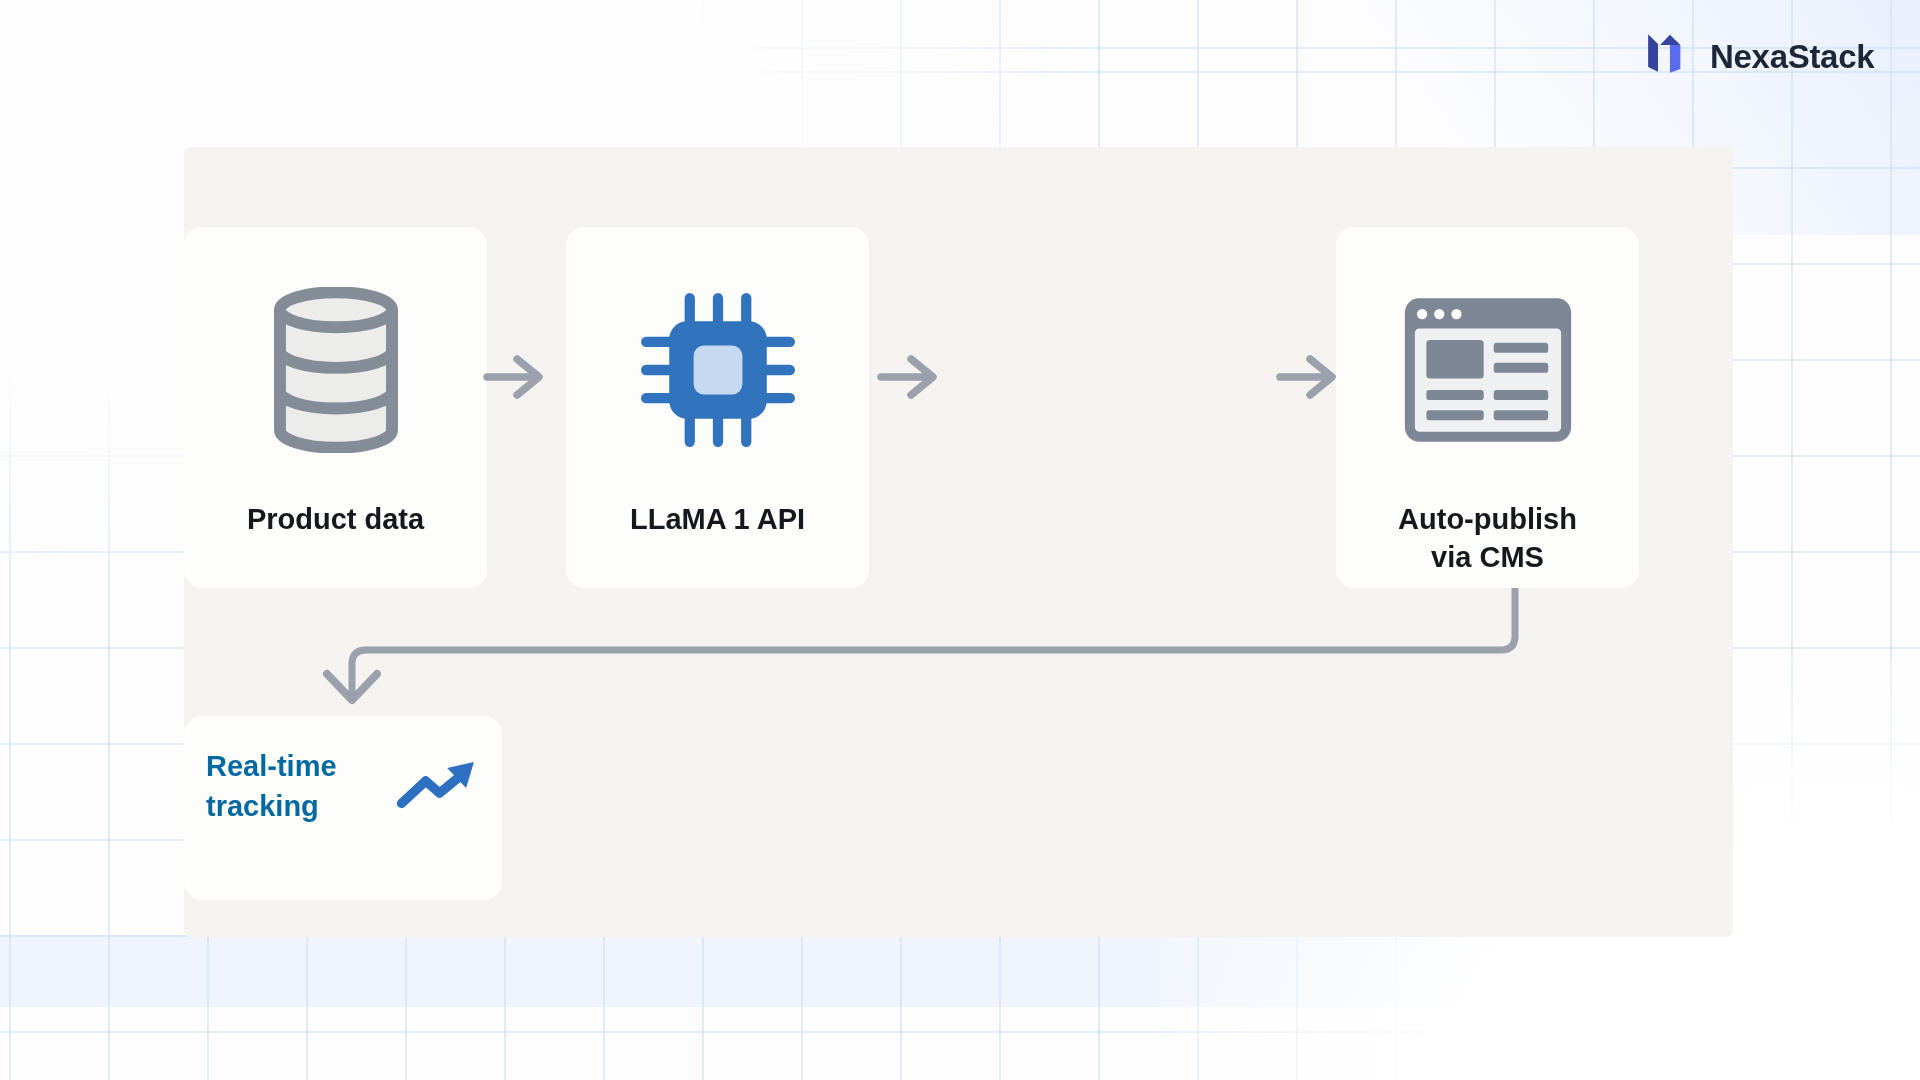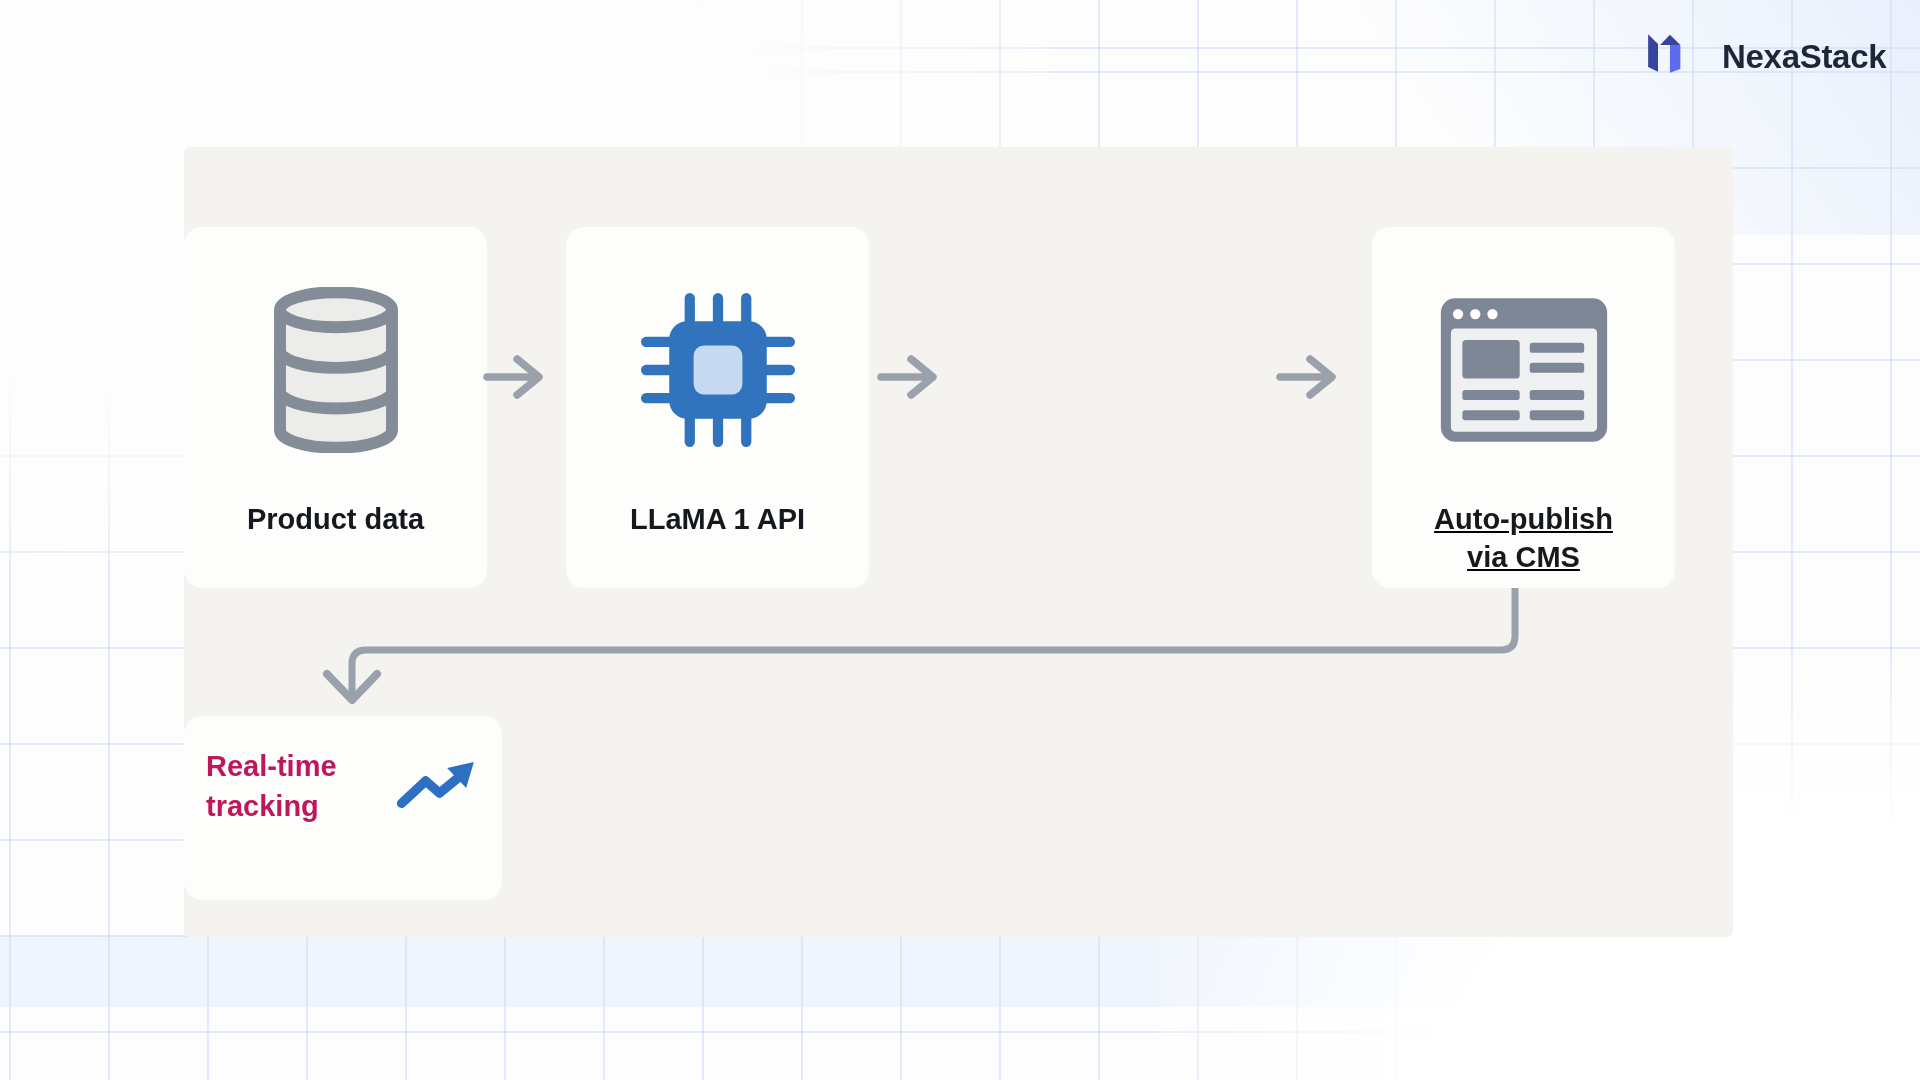"NexaStack" .logo { gap: 25px -> 13px }
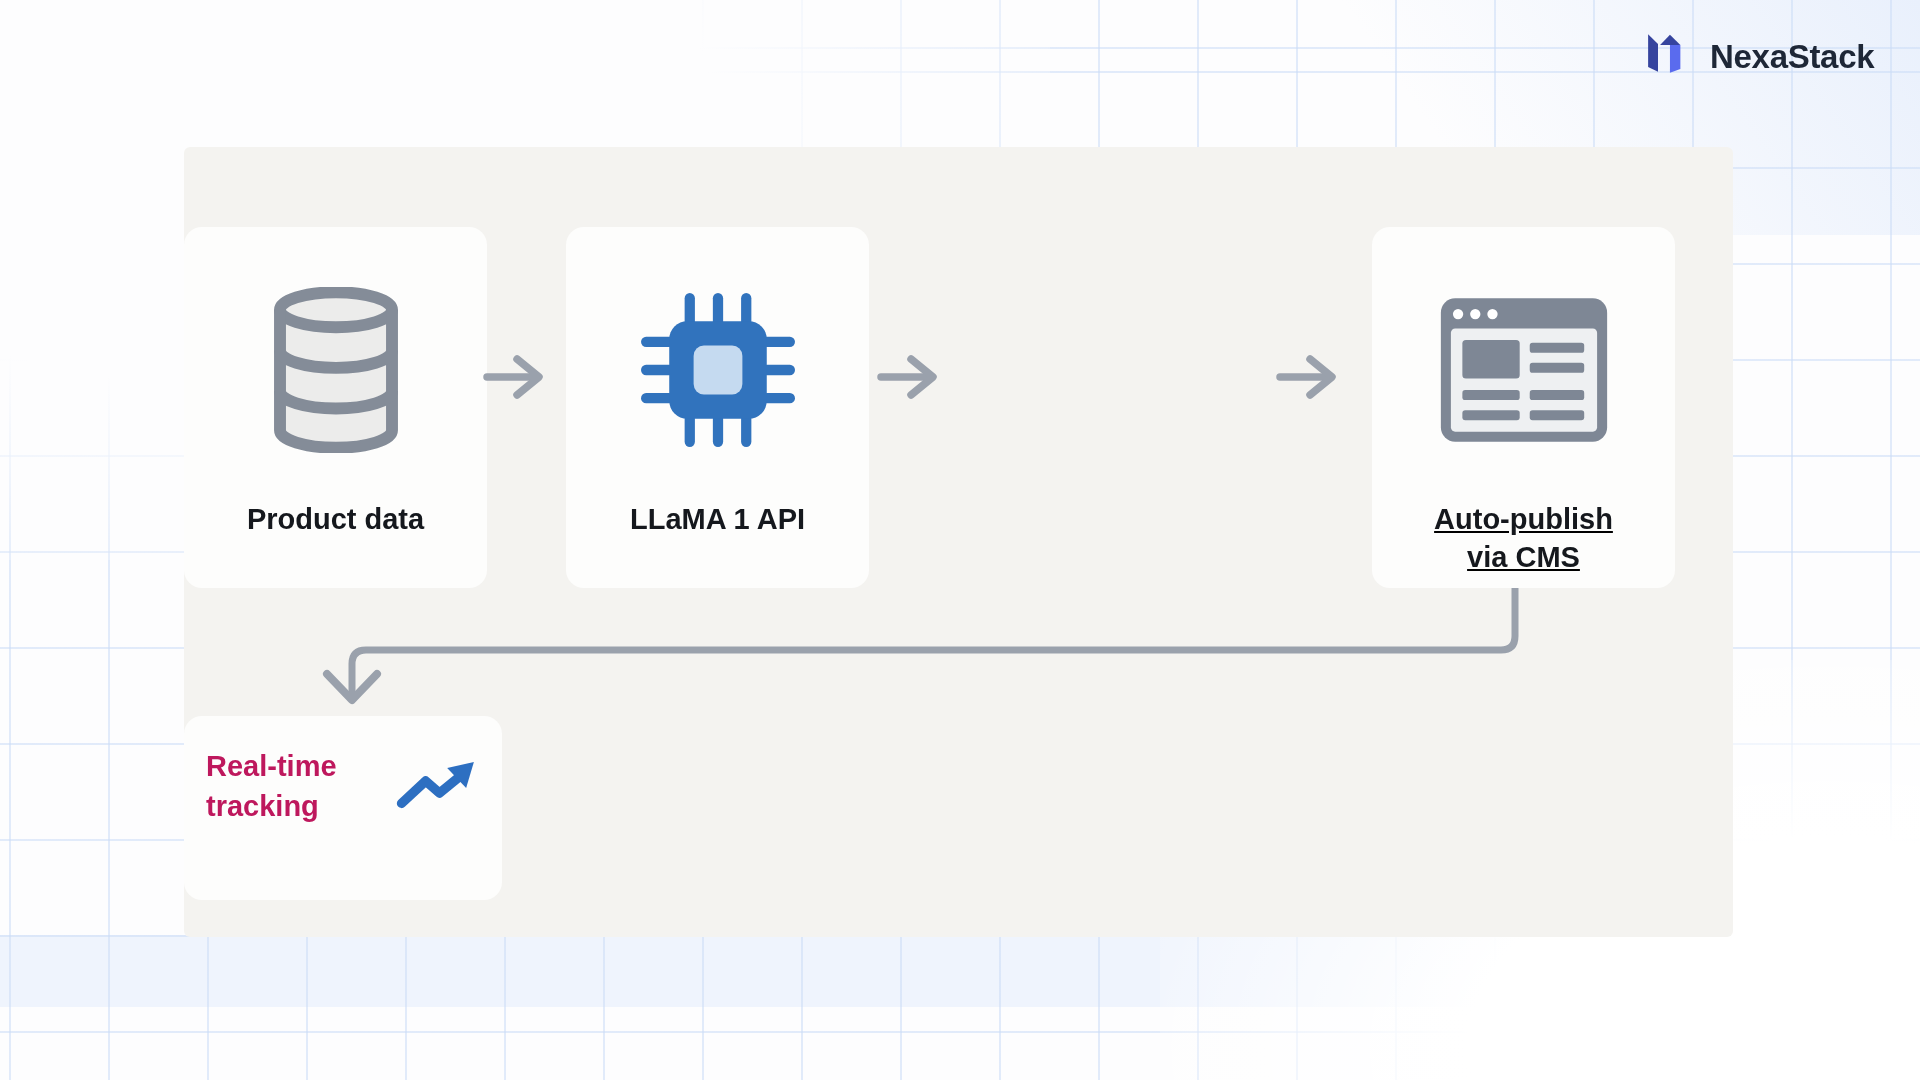"Auto-publish" div.card { left: 1188px -> 1152px; text-decoration: underline -> none }
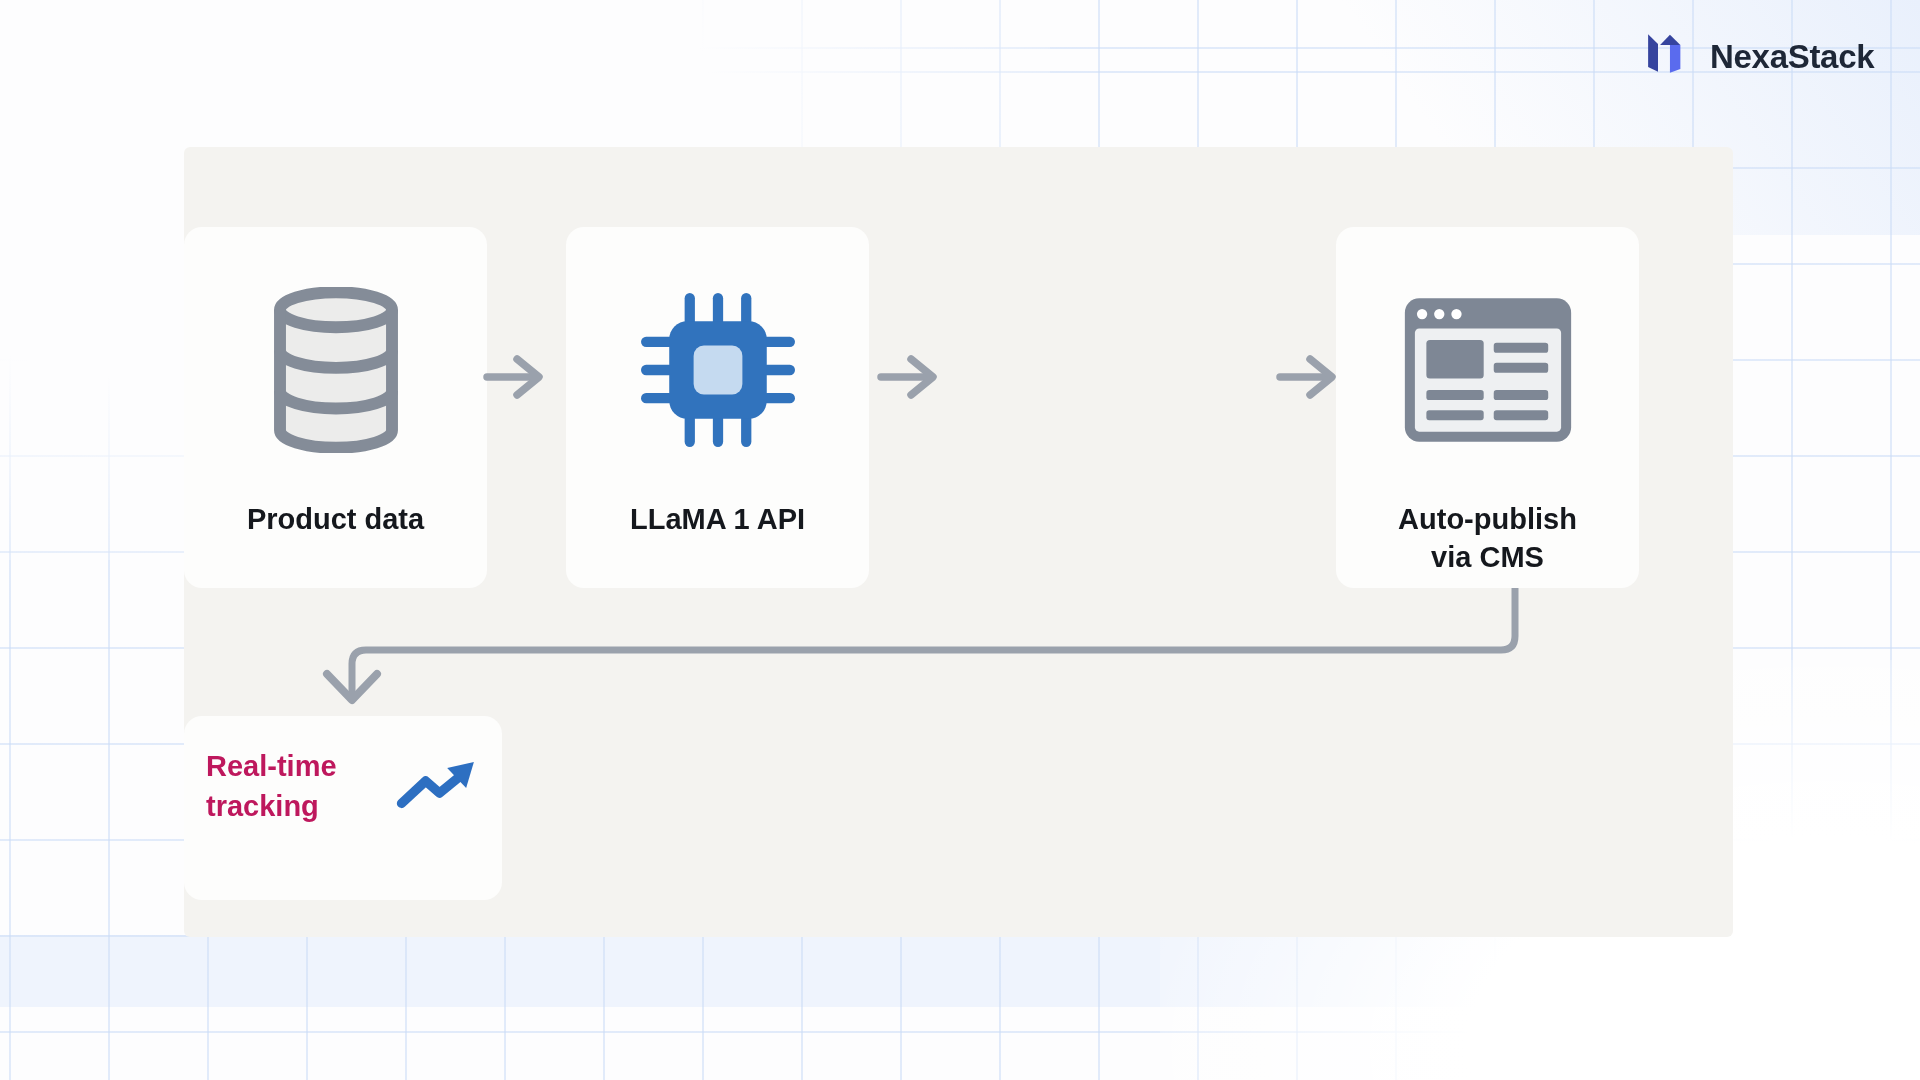"Real-time" .result-label { color: #be185d -> #0369a1 }
